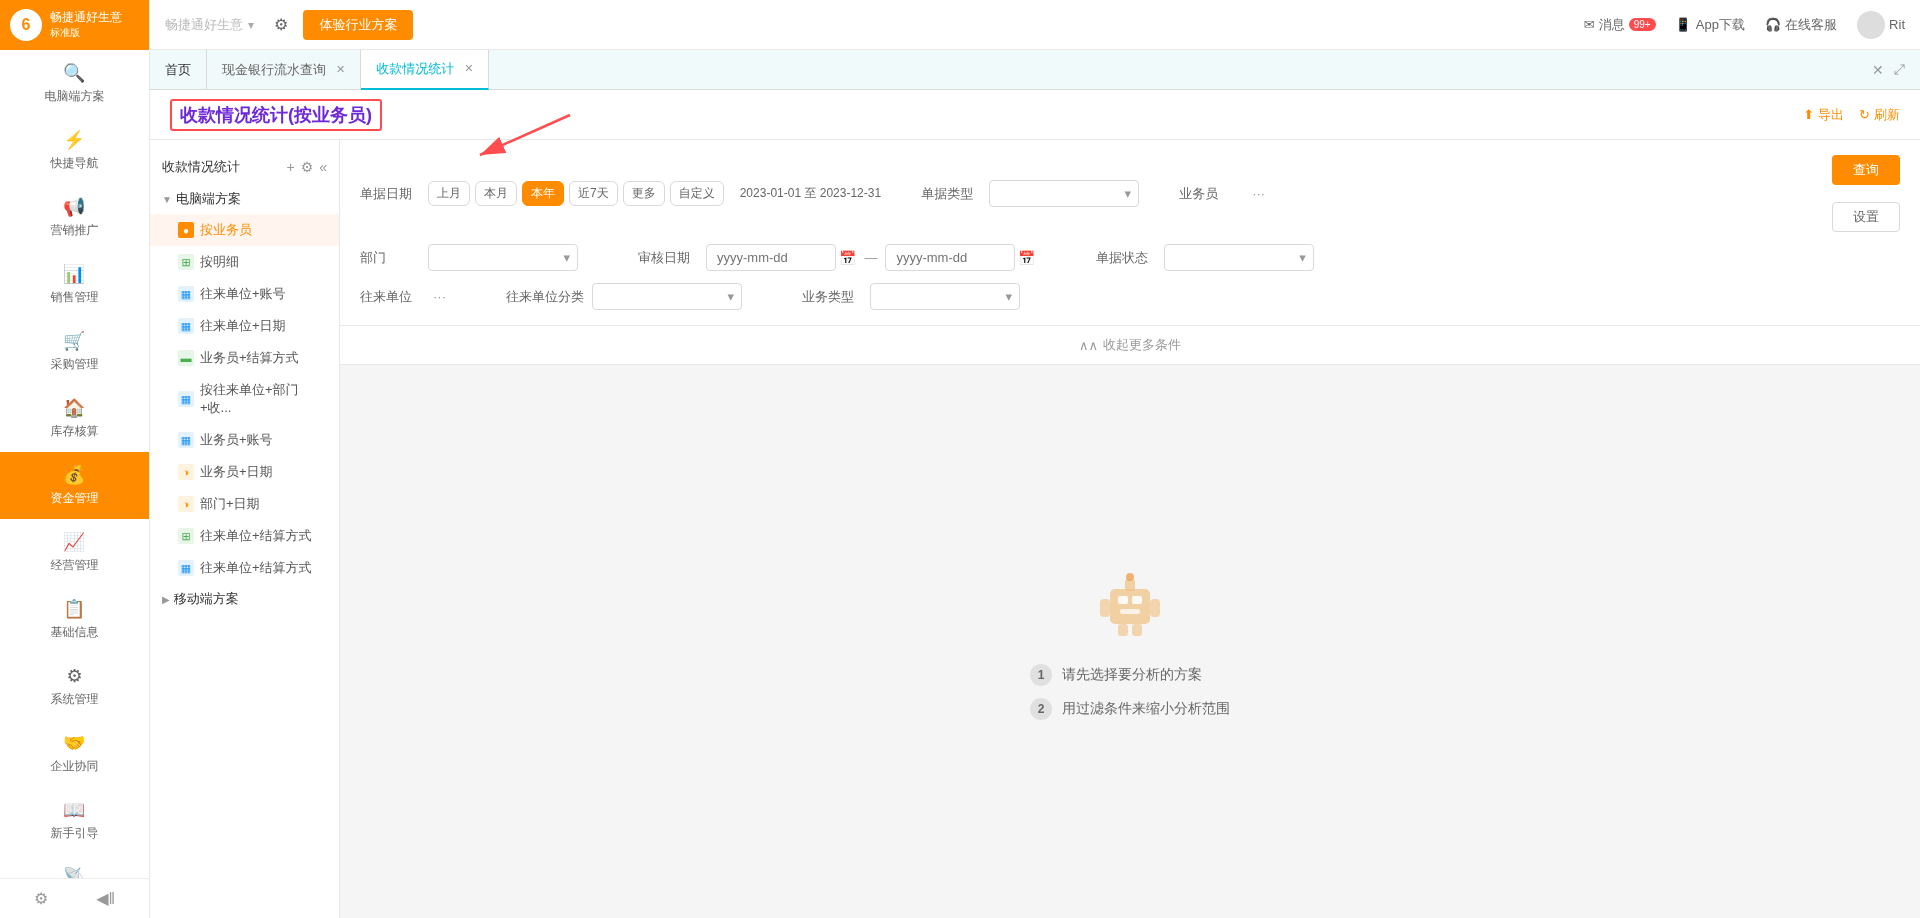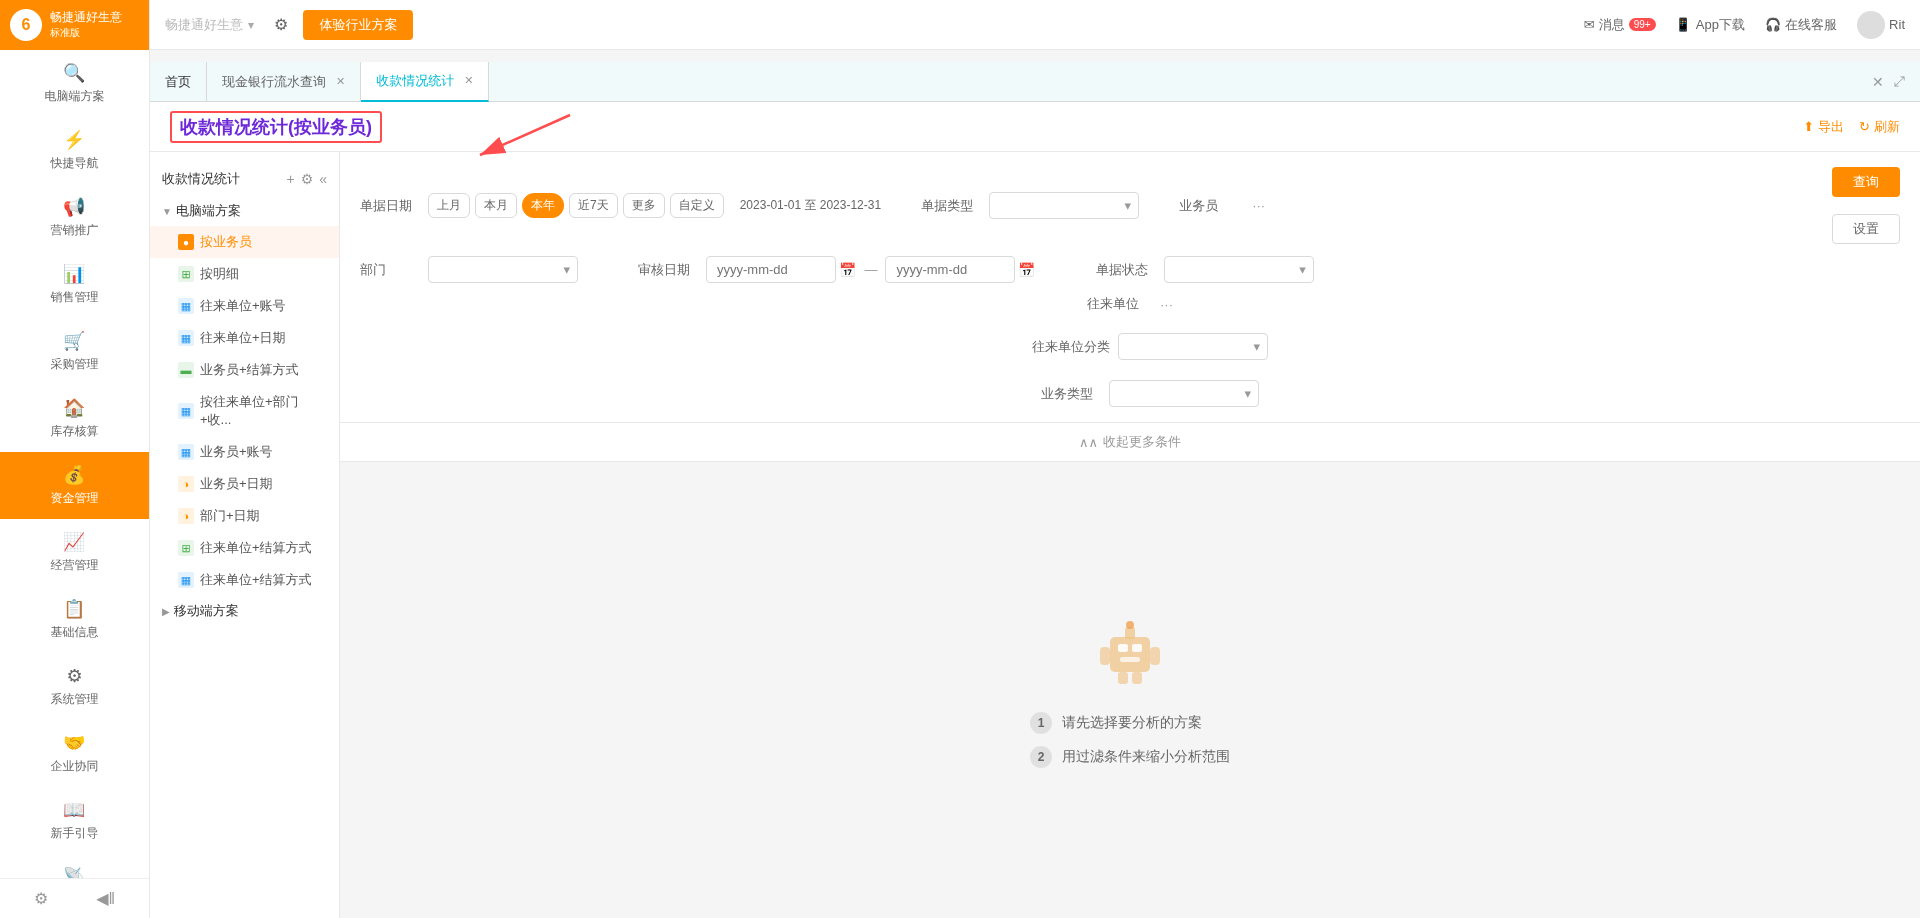"首页" .tabbar { margin-top: 12px -> none }
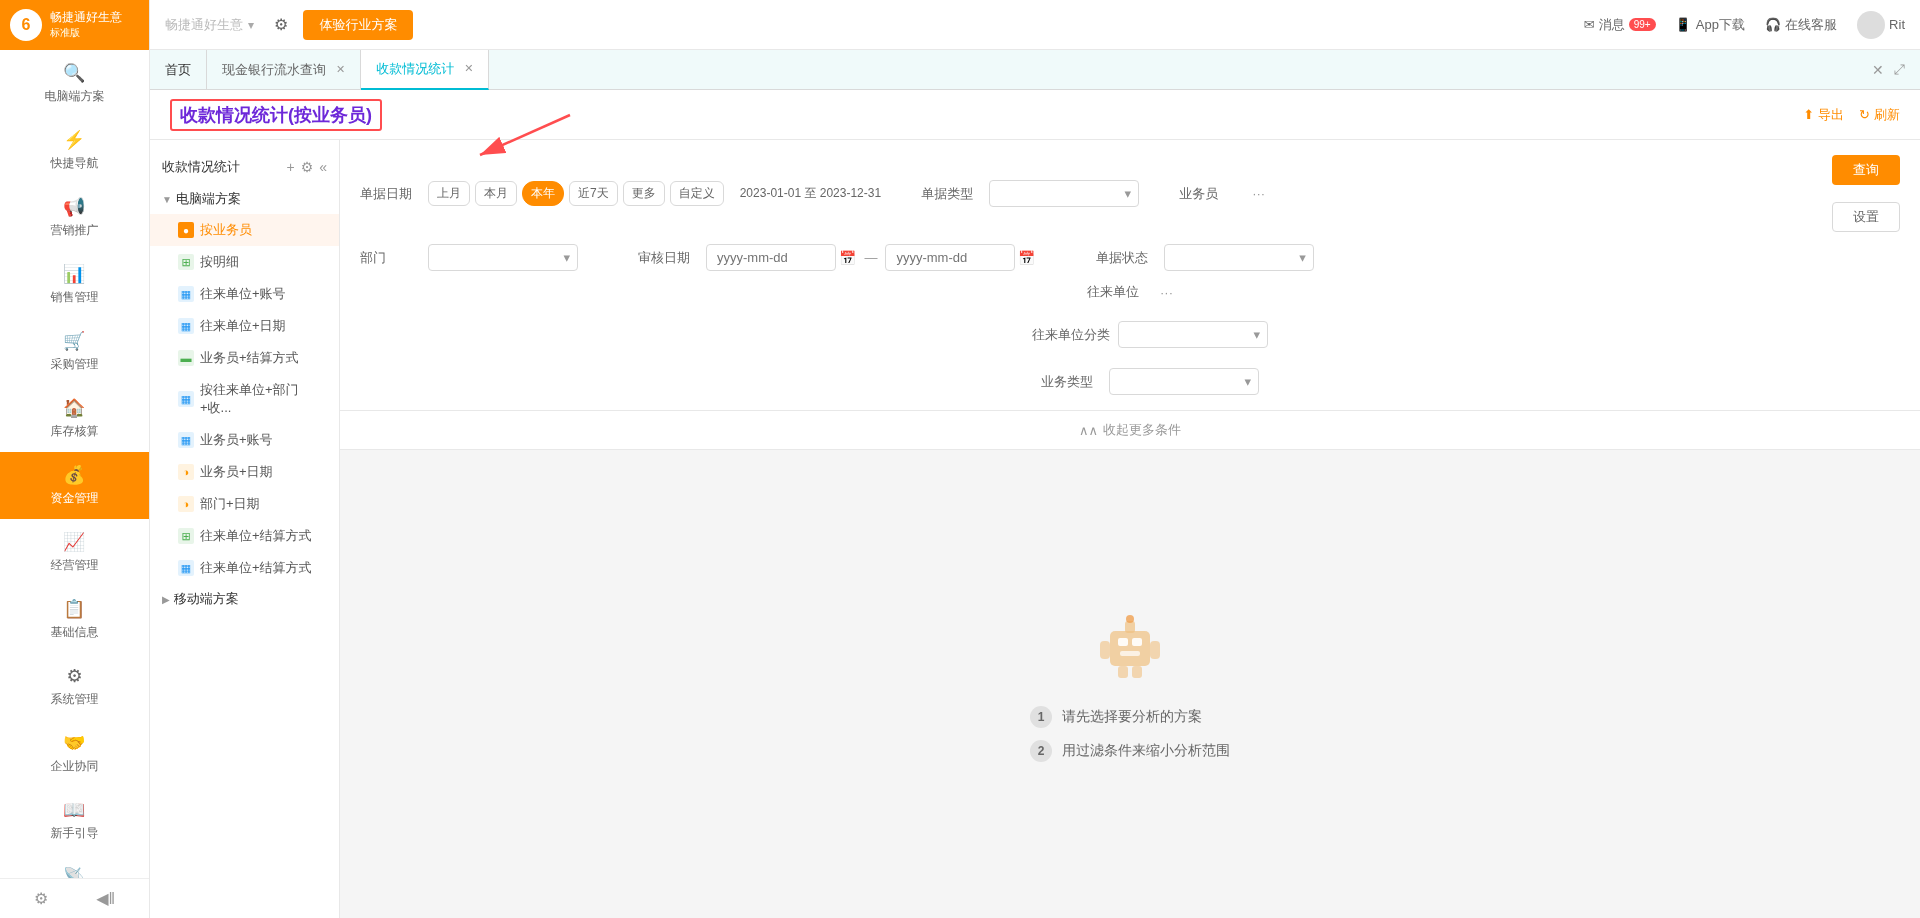"本年" .date-tab.active { border-radius: 12px -> 6px }
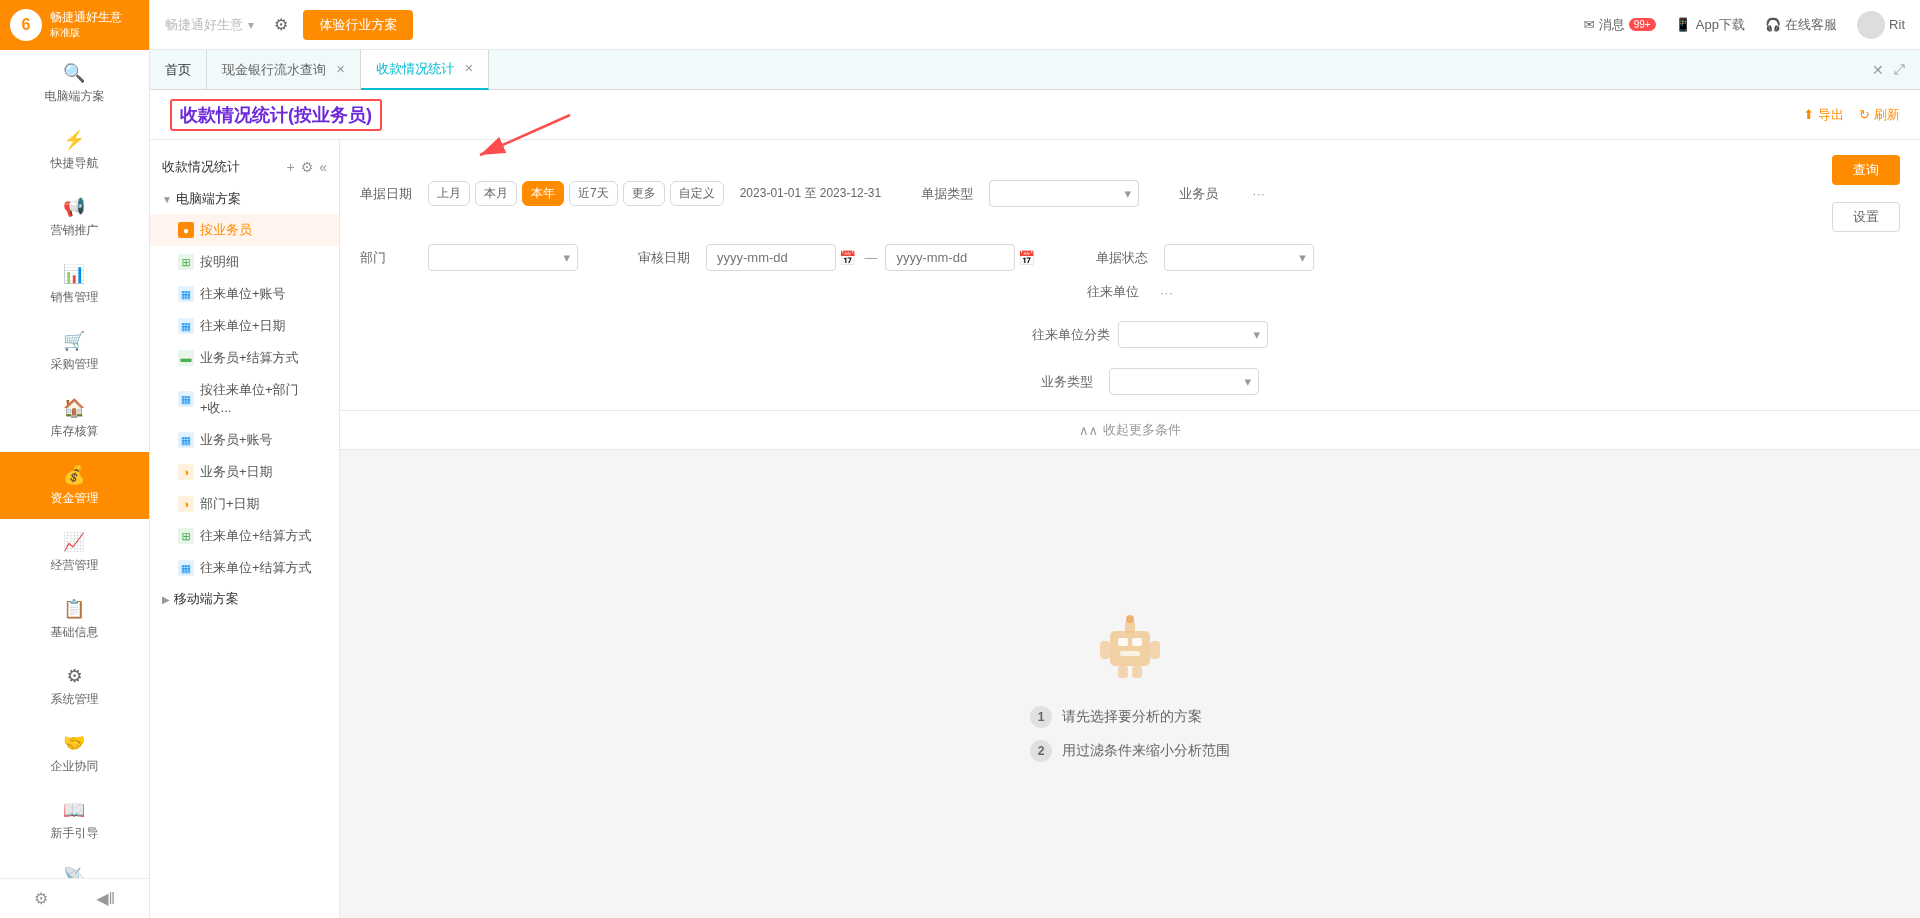"往来单位" .filter-row:last-child { flex-direction: column -> none }
